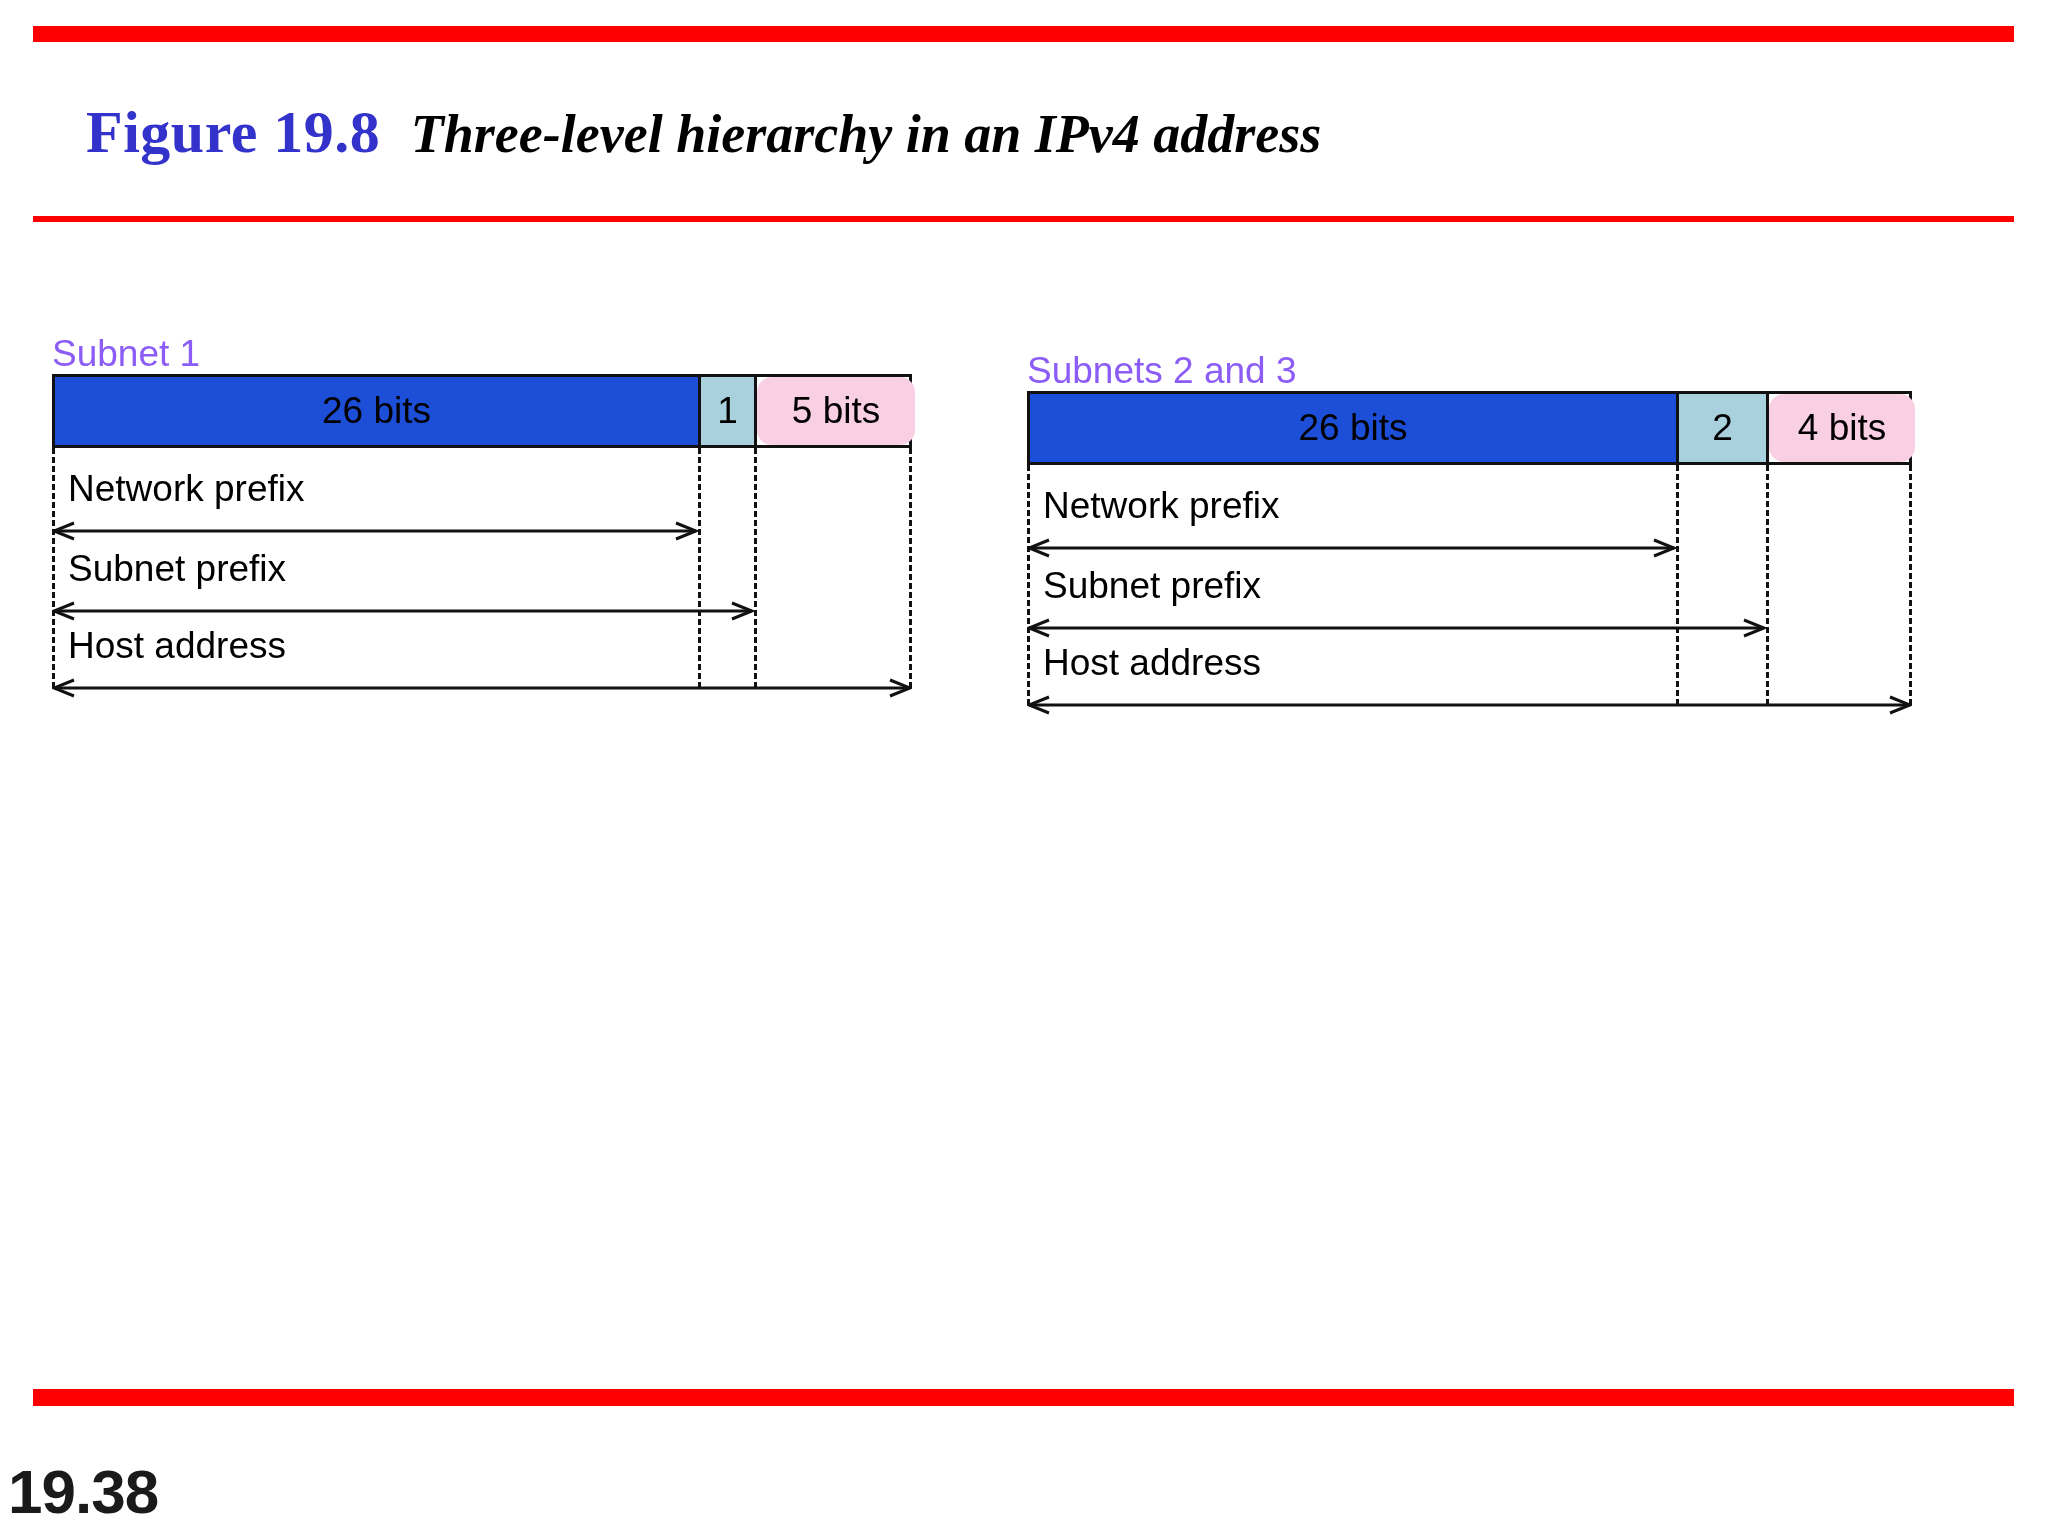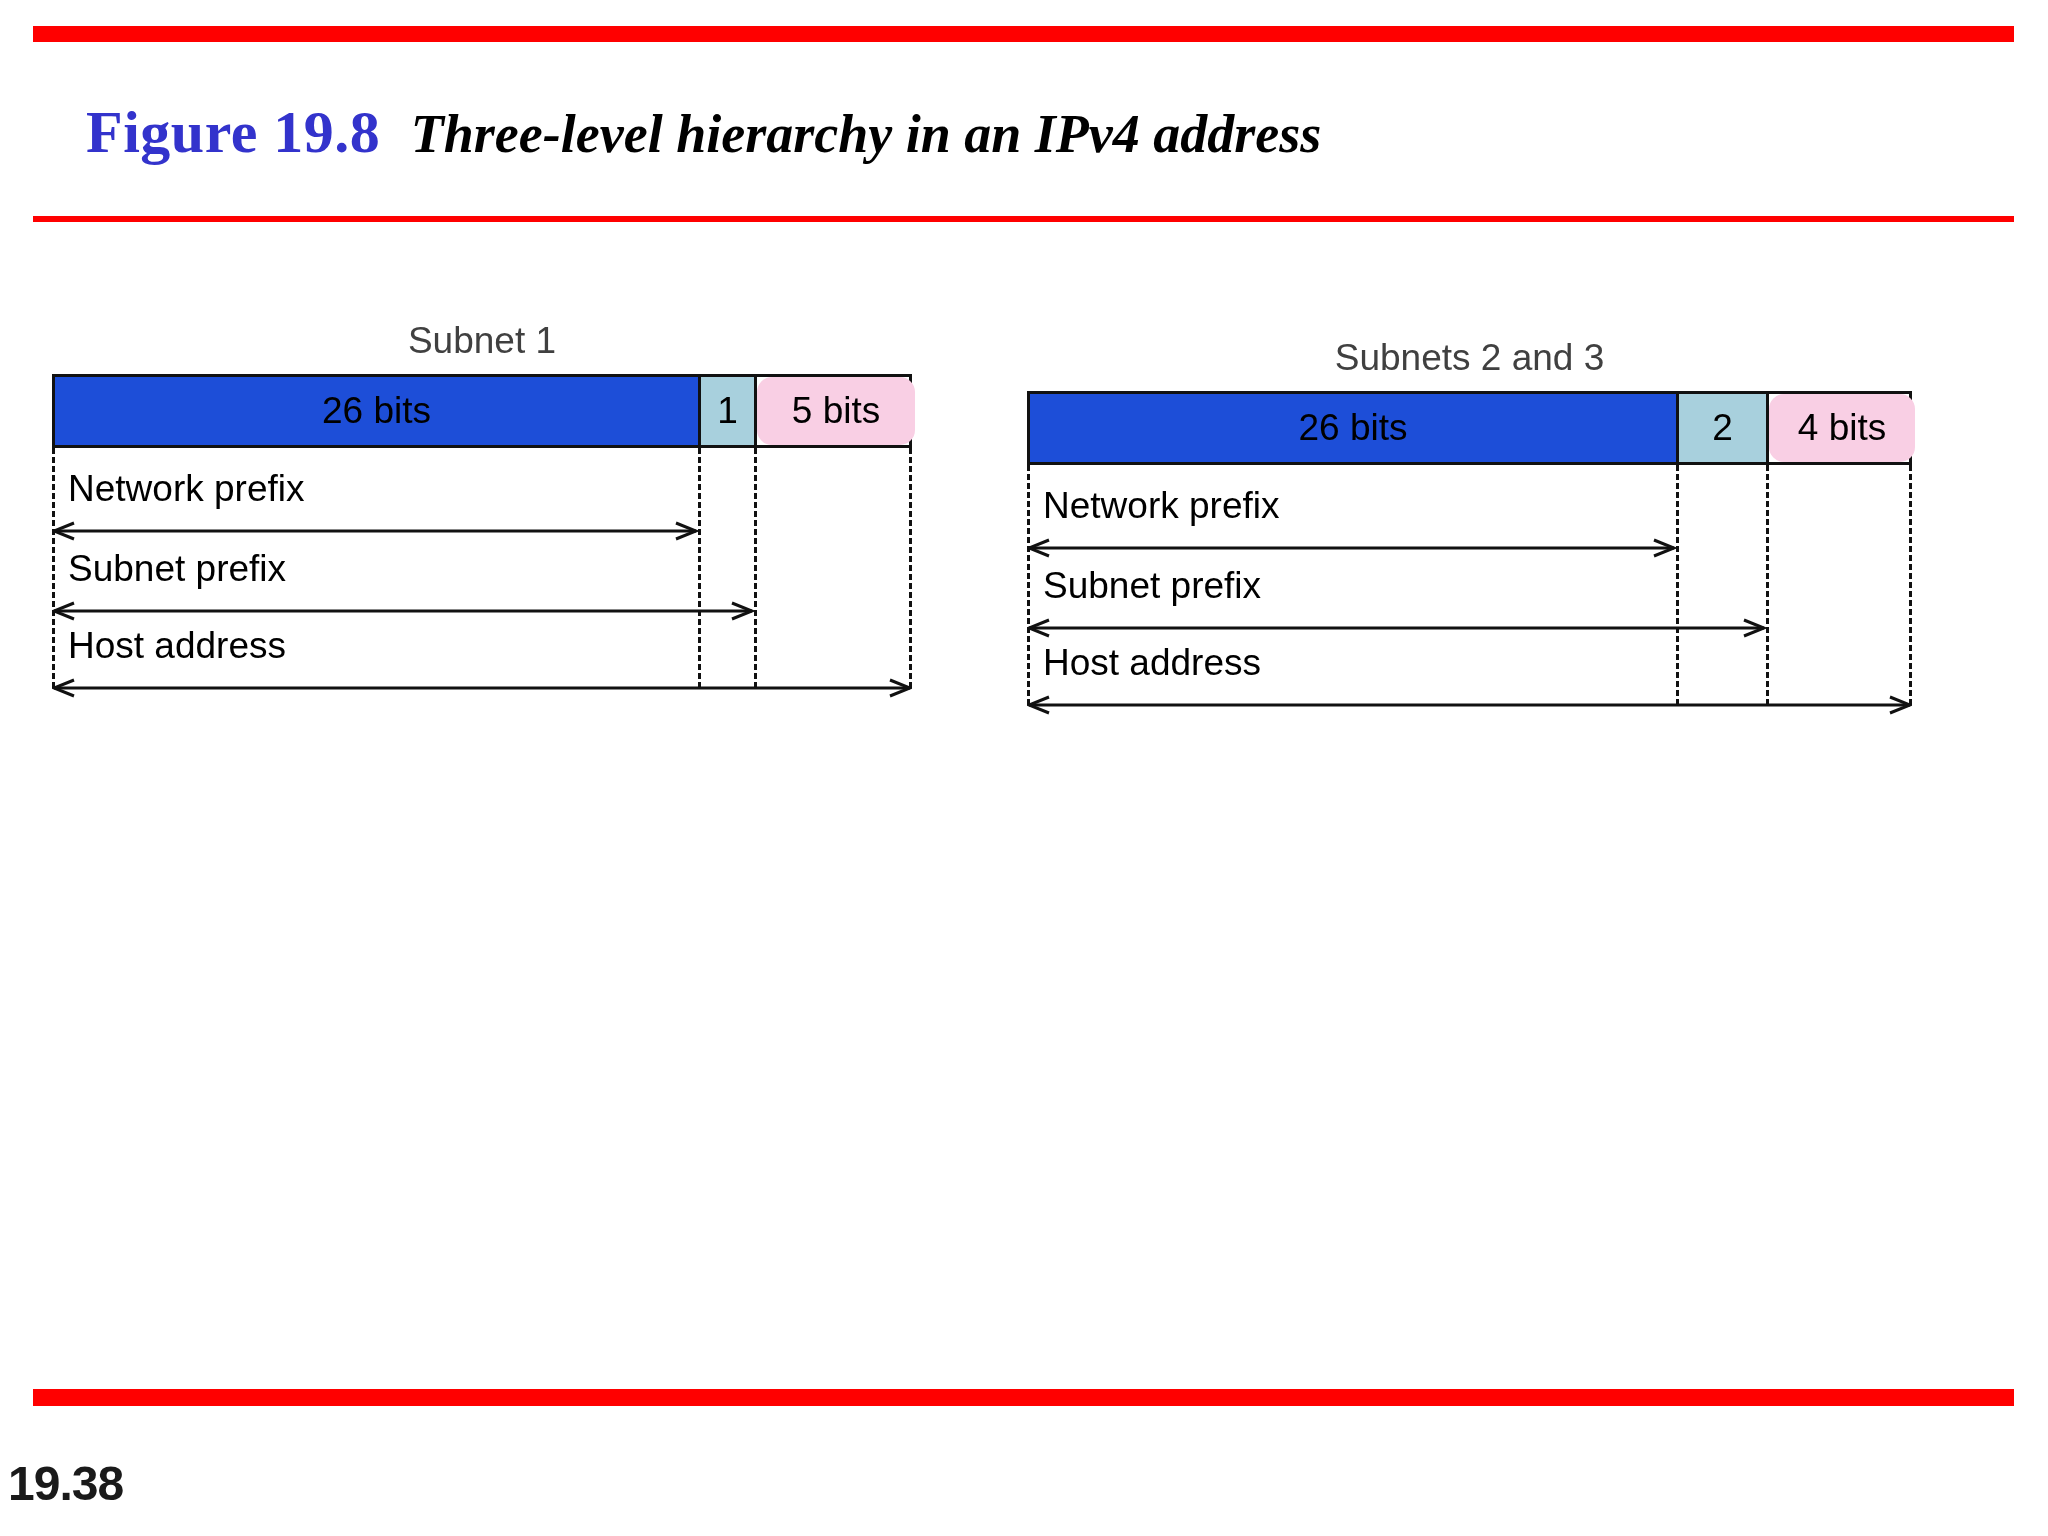"Subnet 1" .diagram-title { color: #404040 -> #8b5cf6; text-align: center -> left; top: 0px -> 13px }
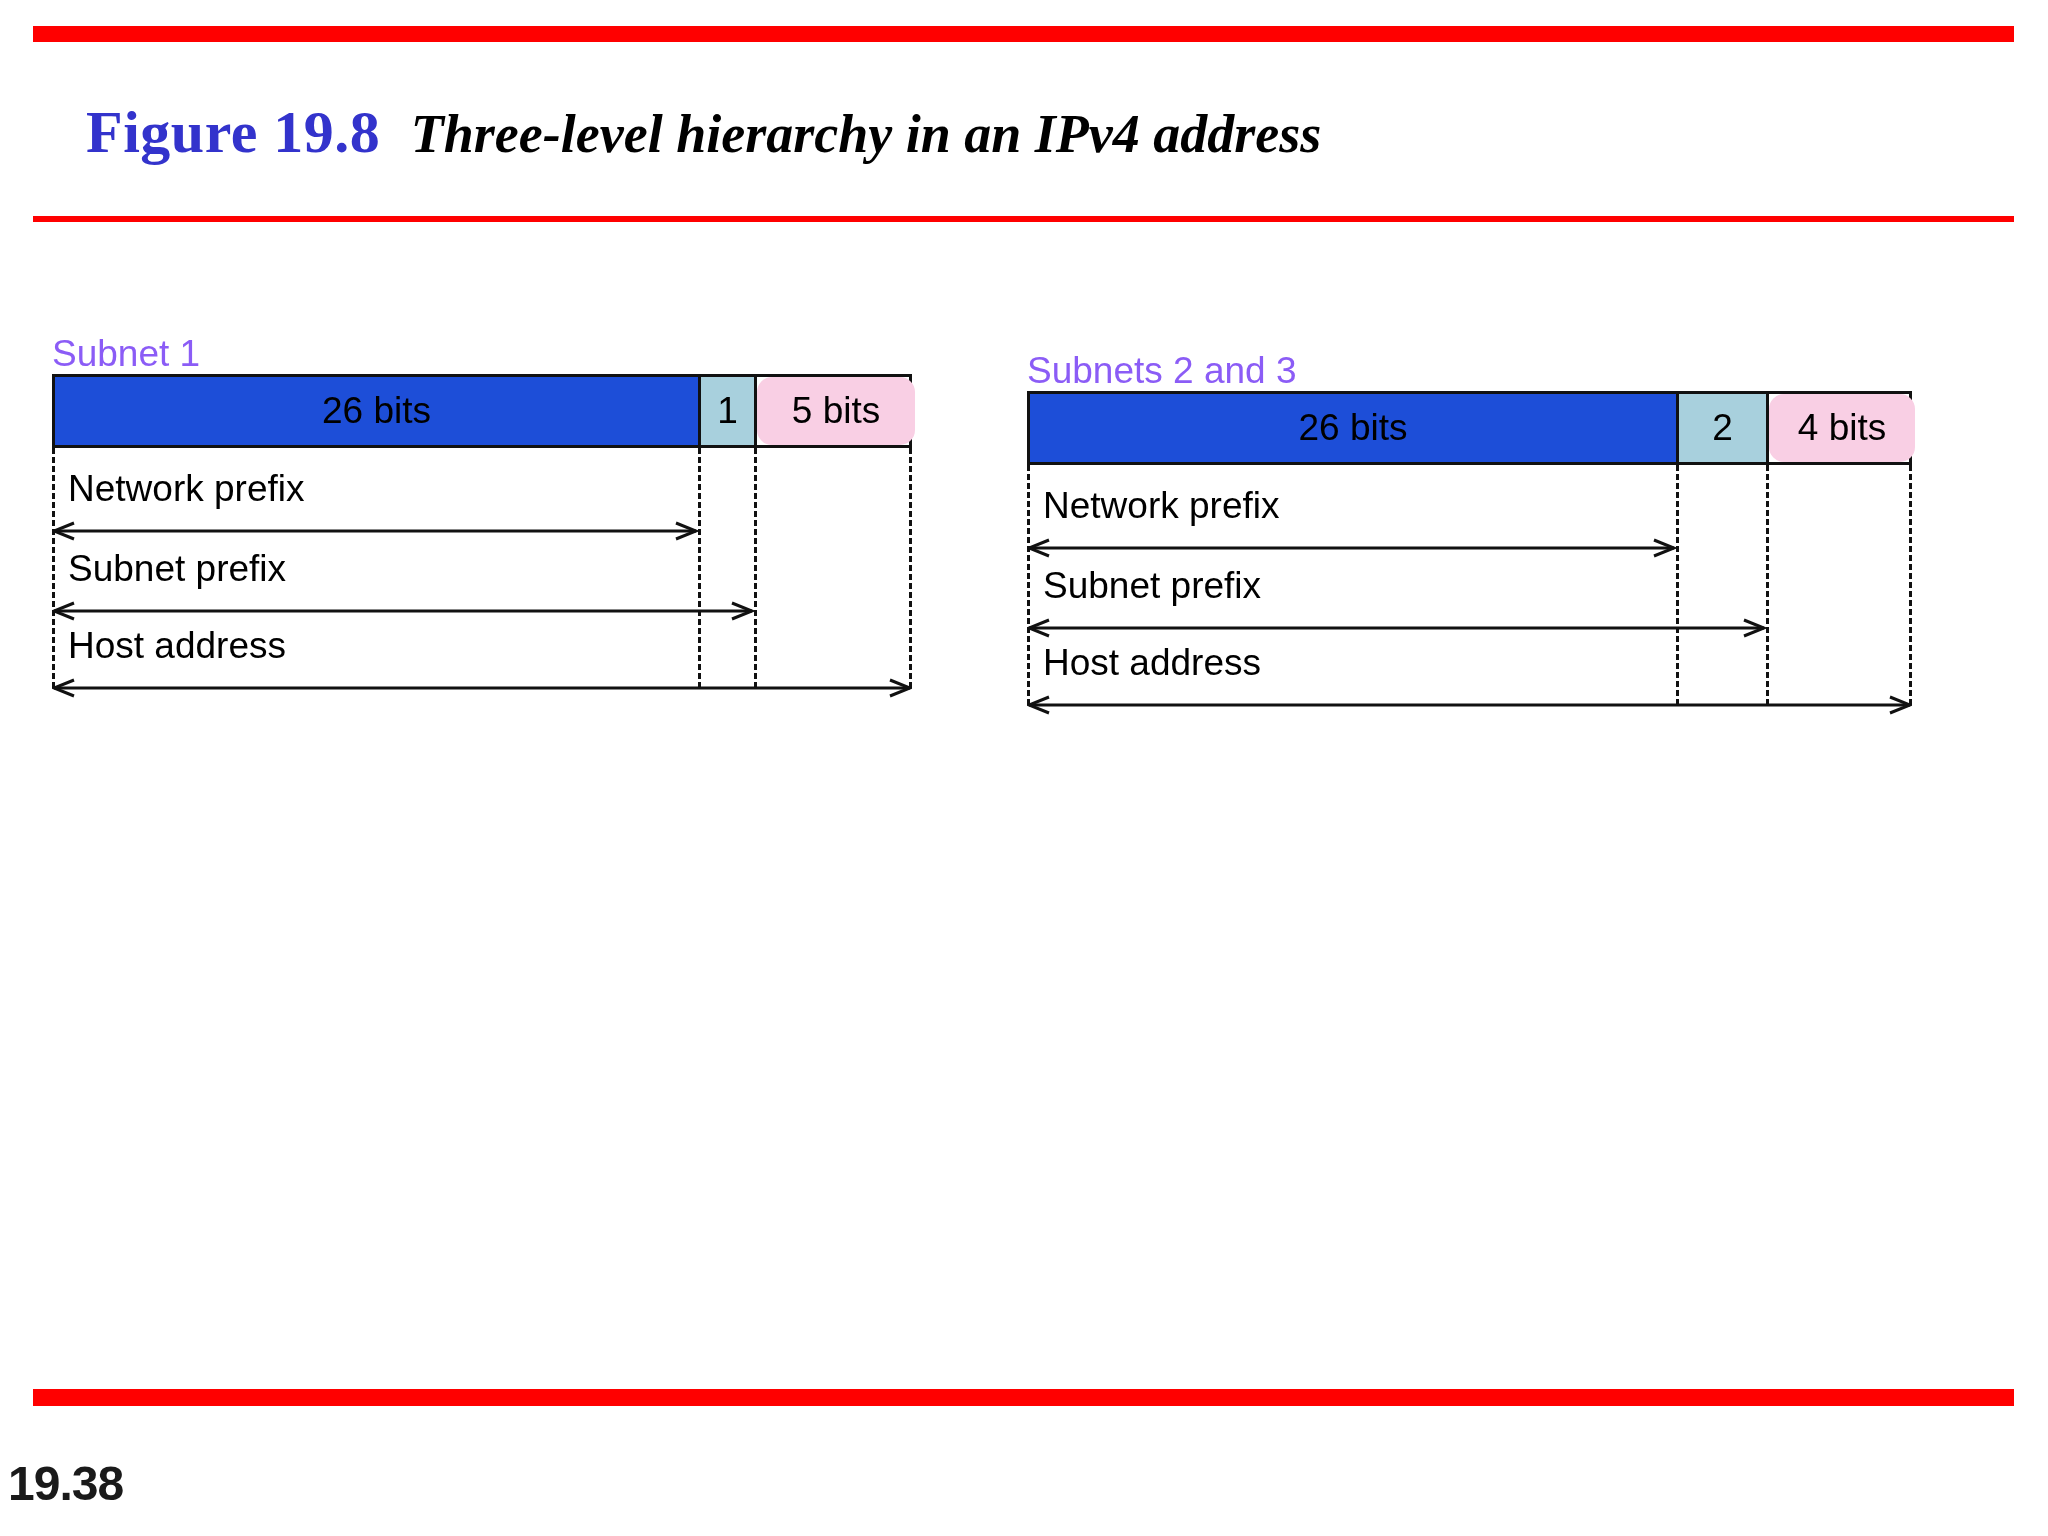"19.38" .page-num { font-size: 48px -> 62px }
